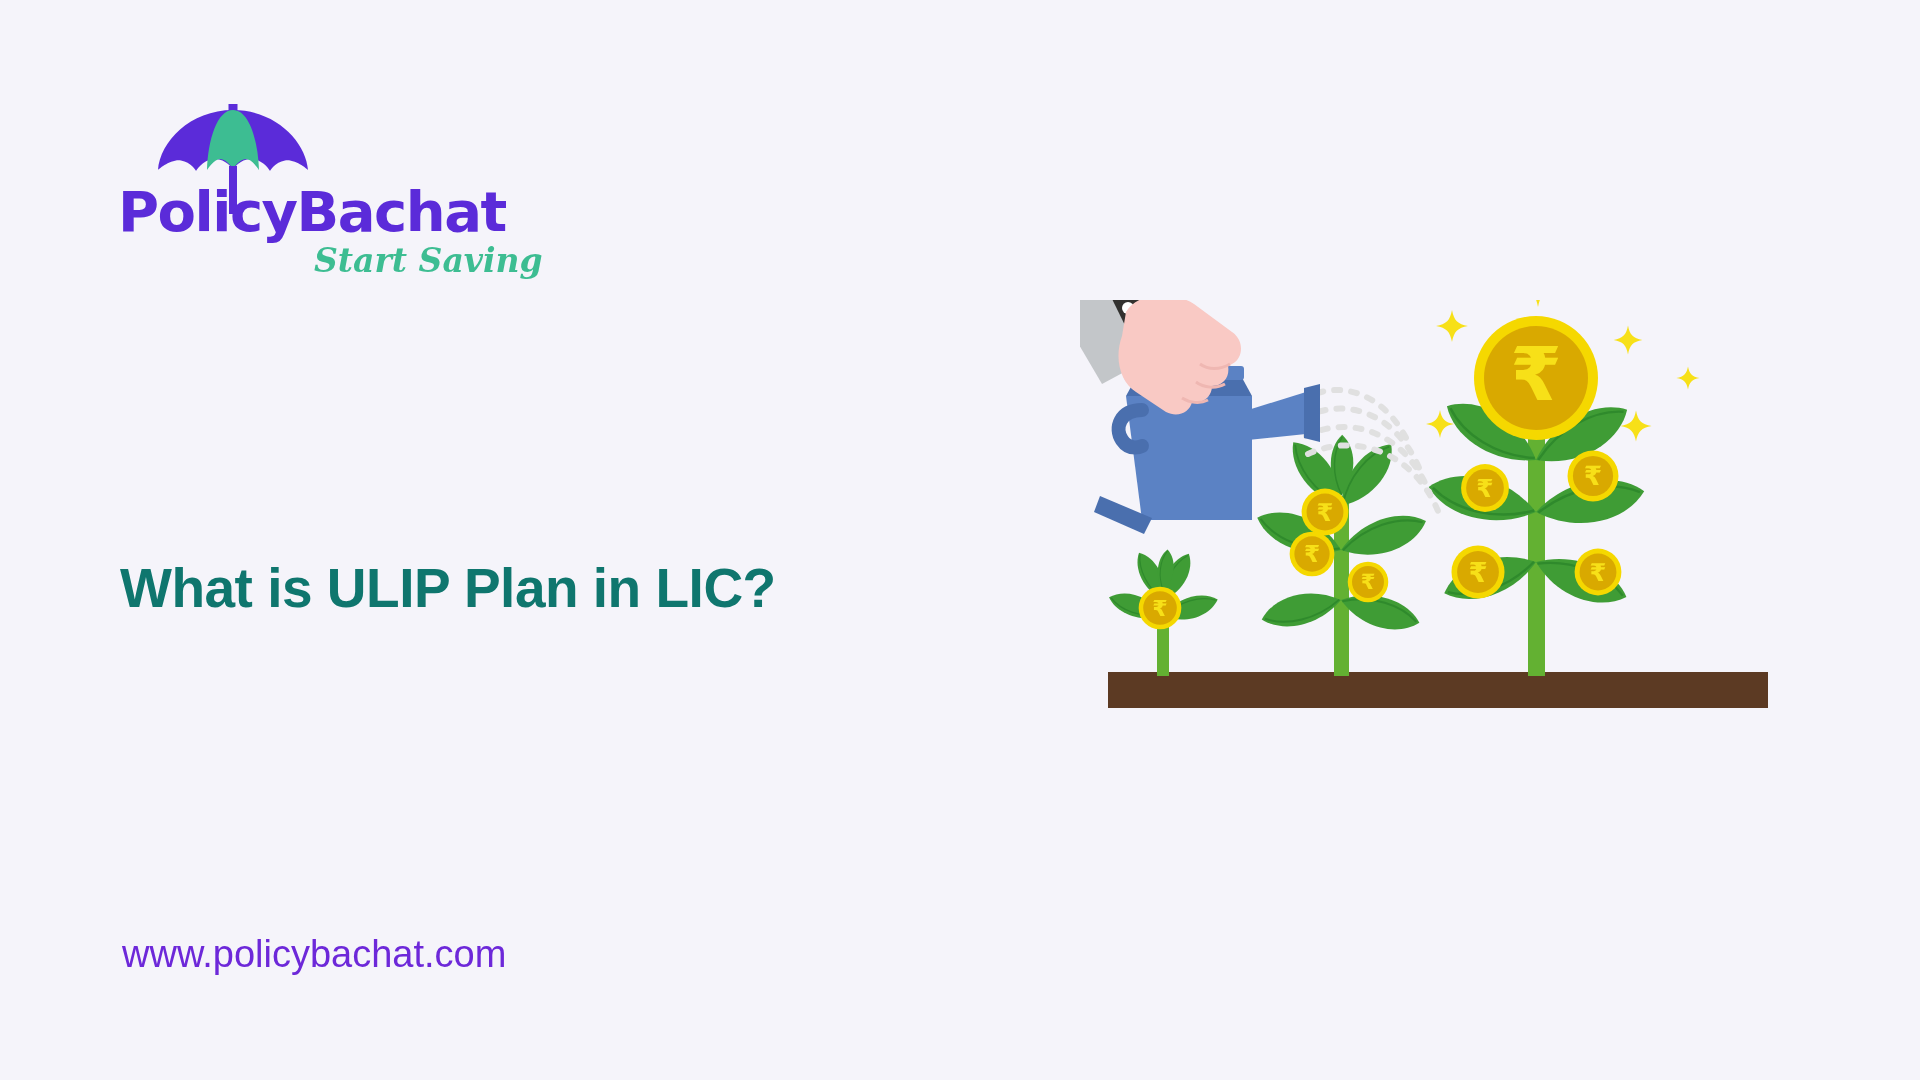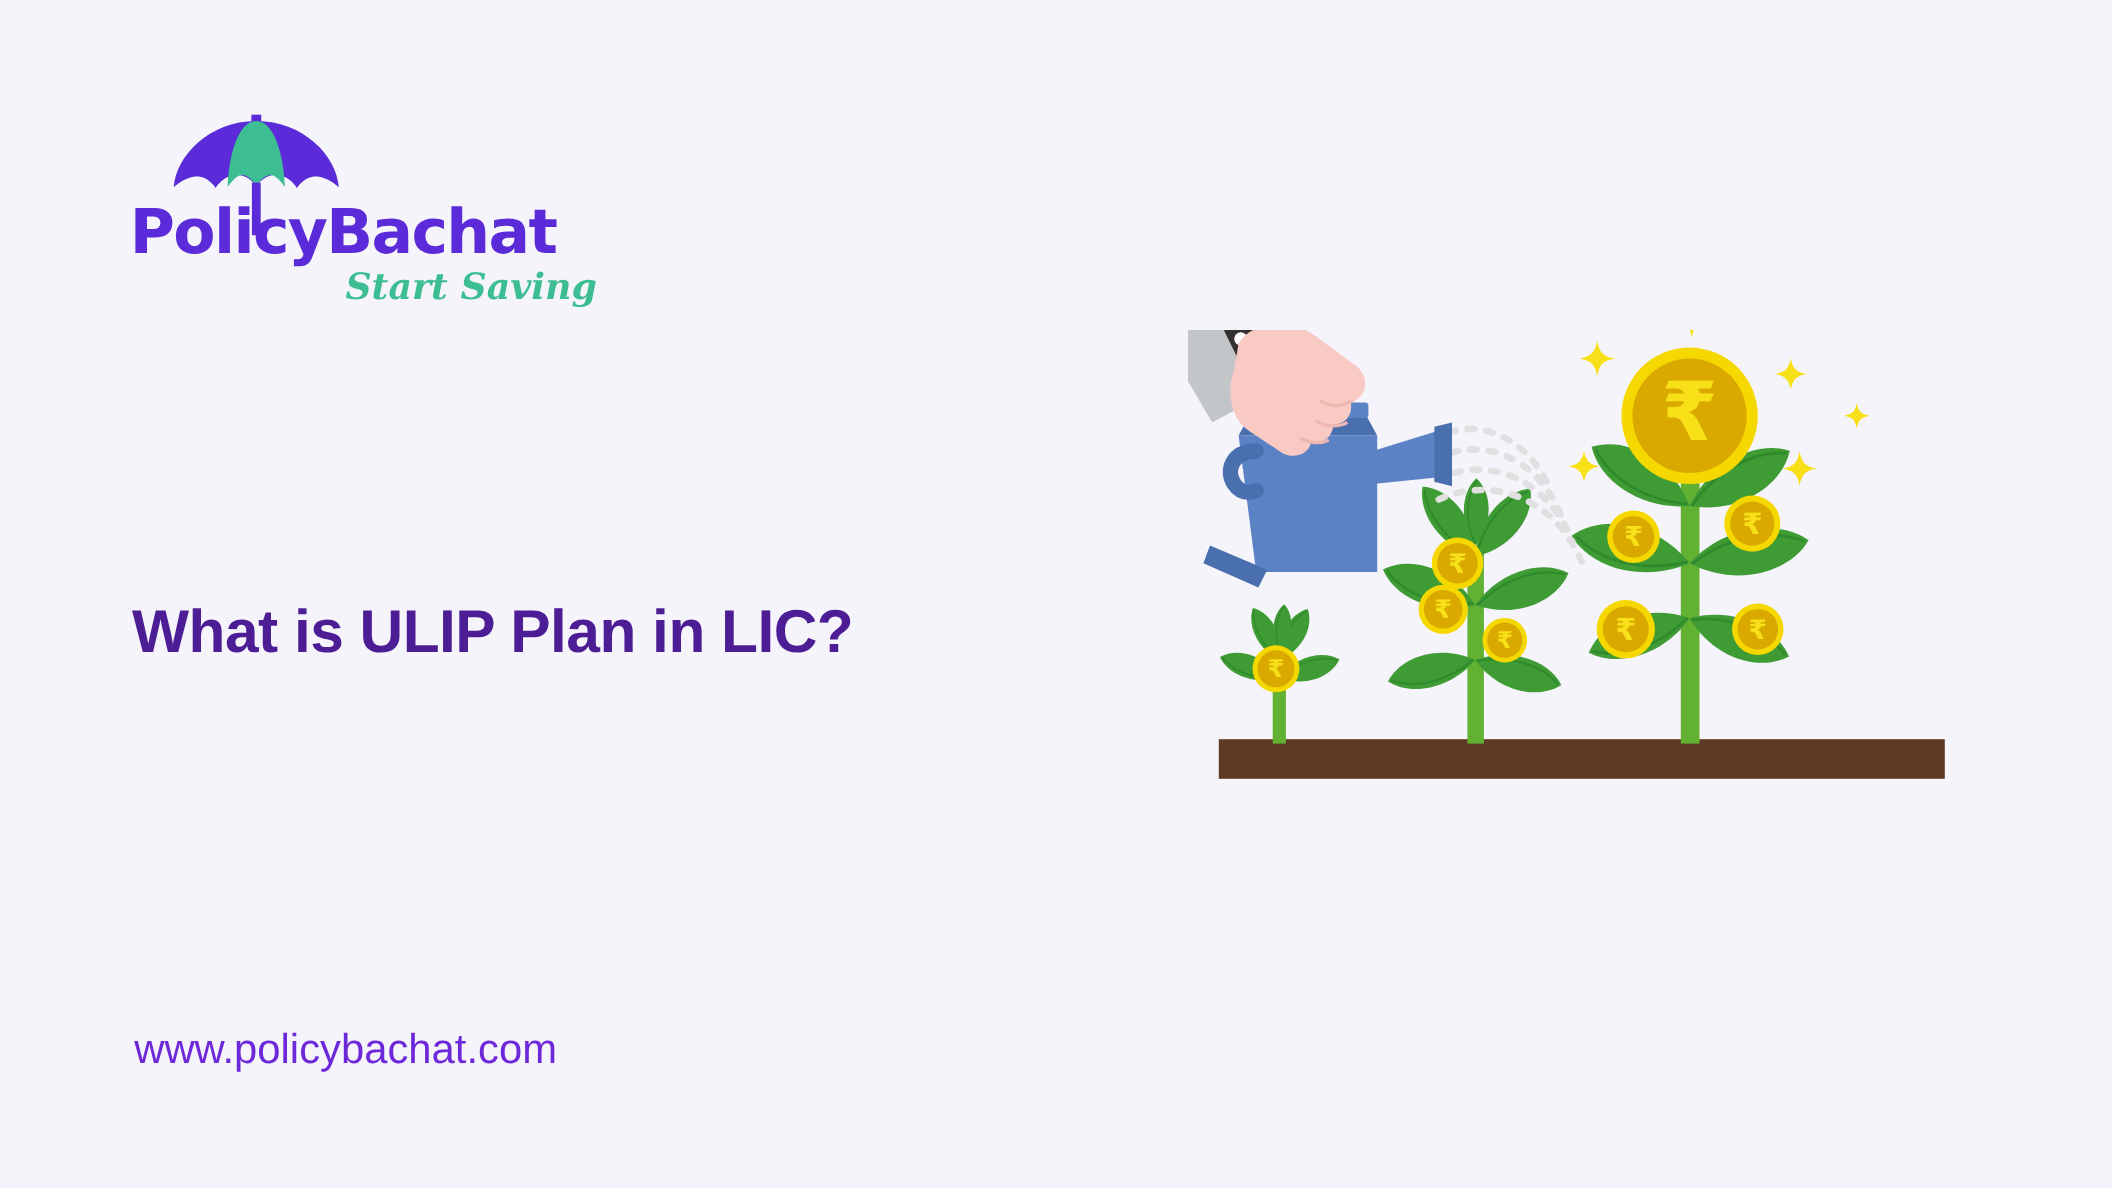"What is ULIP Plan in" .headline { color: #4c1d95 -> #0f766e; top: 504px -> 518px }
